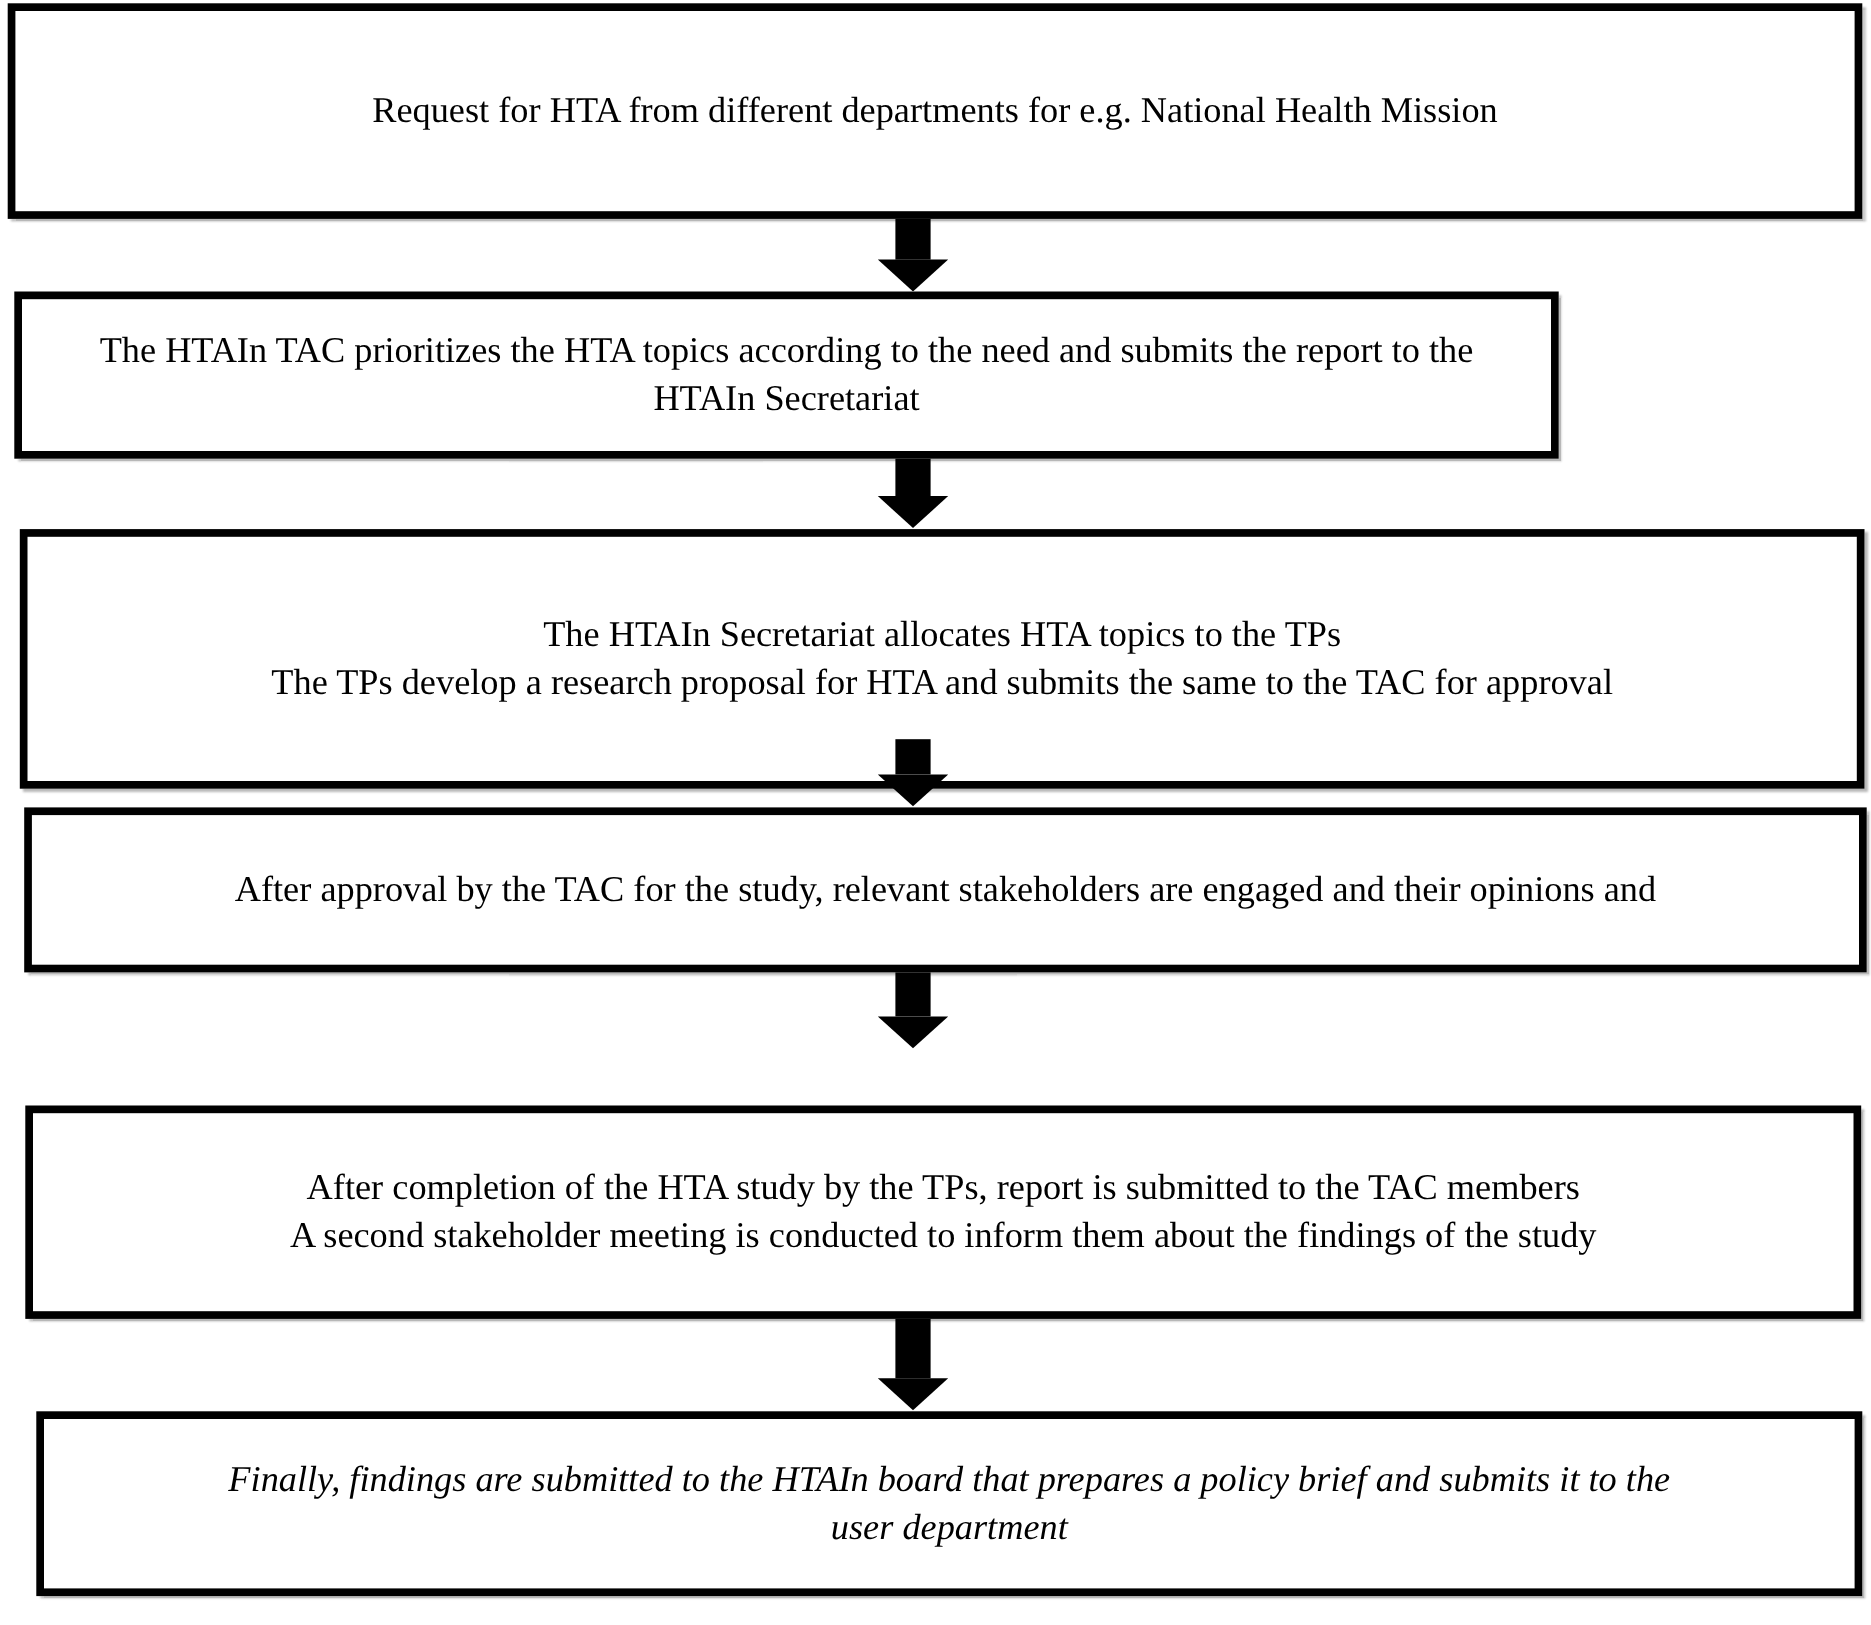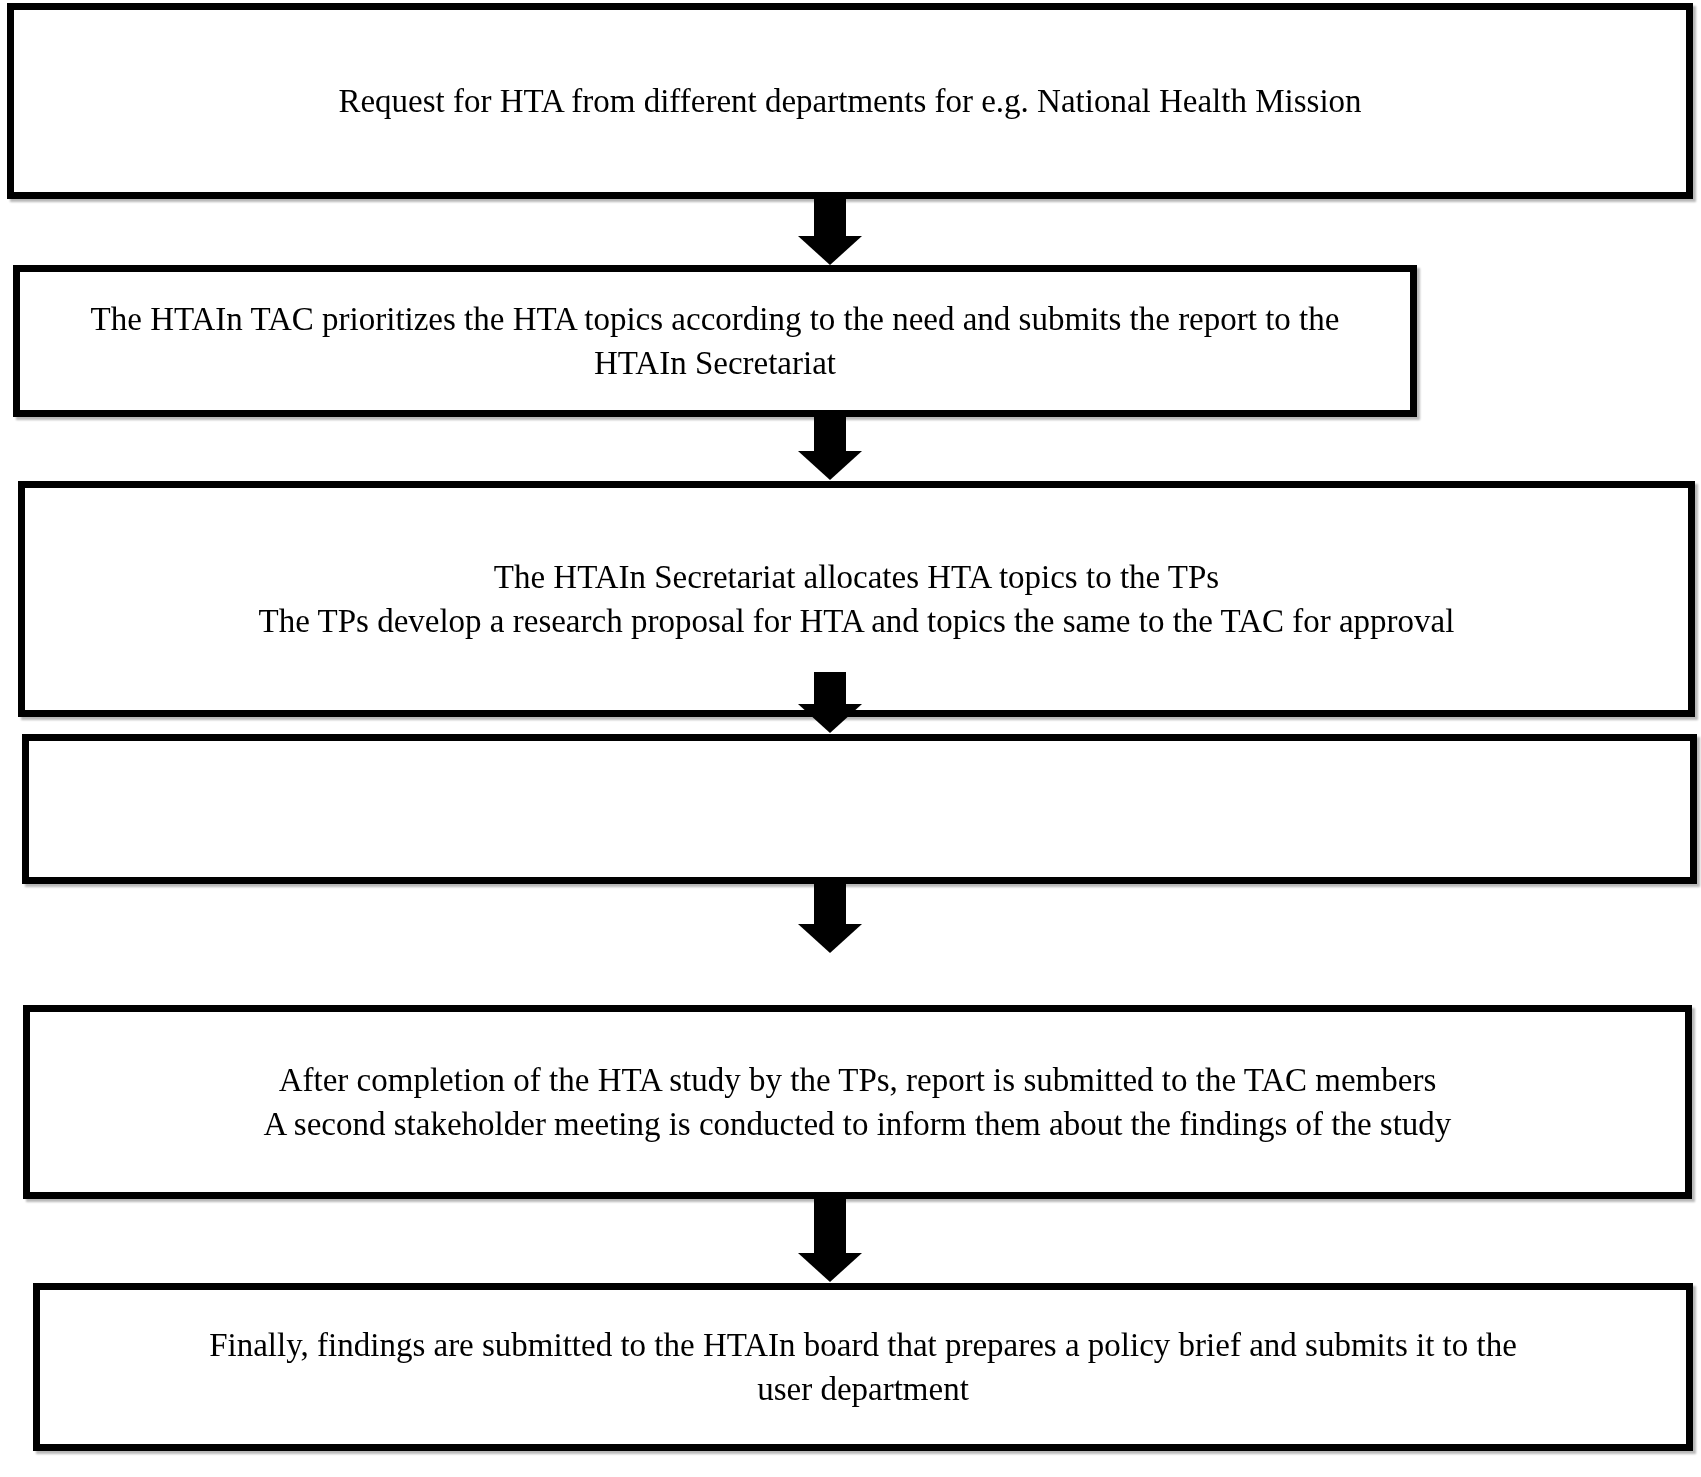"The TPs develop a research" div.line { text: topics -> submits }
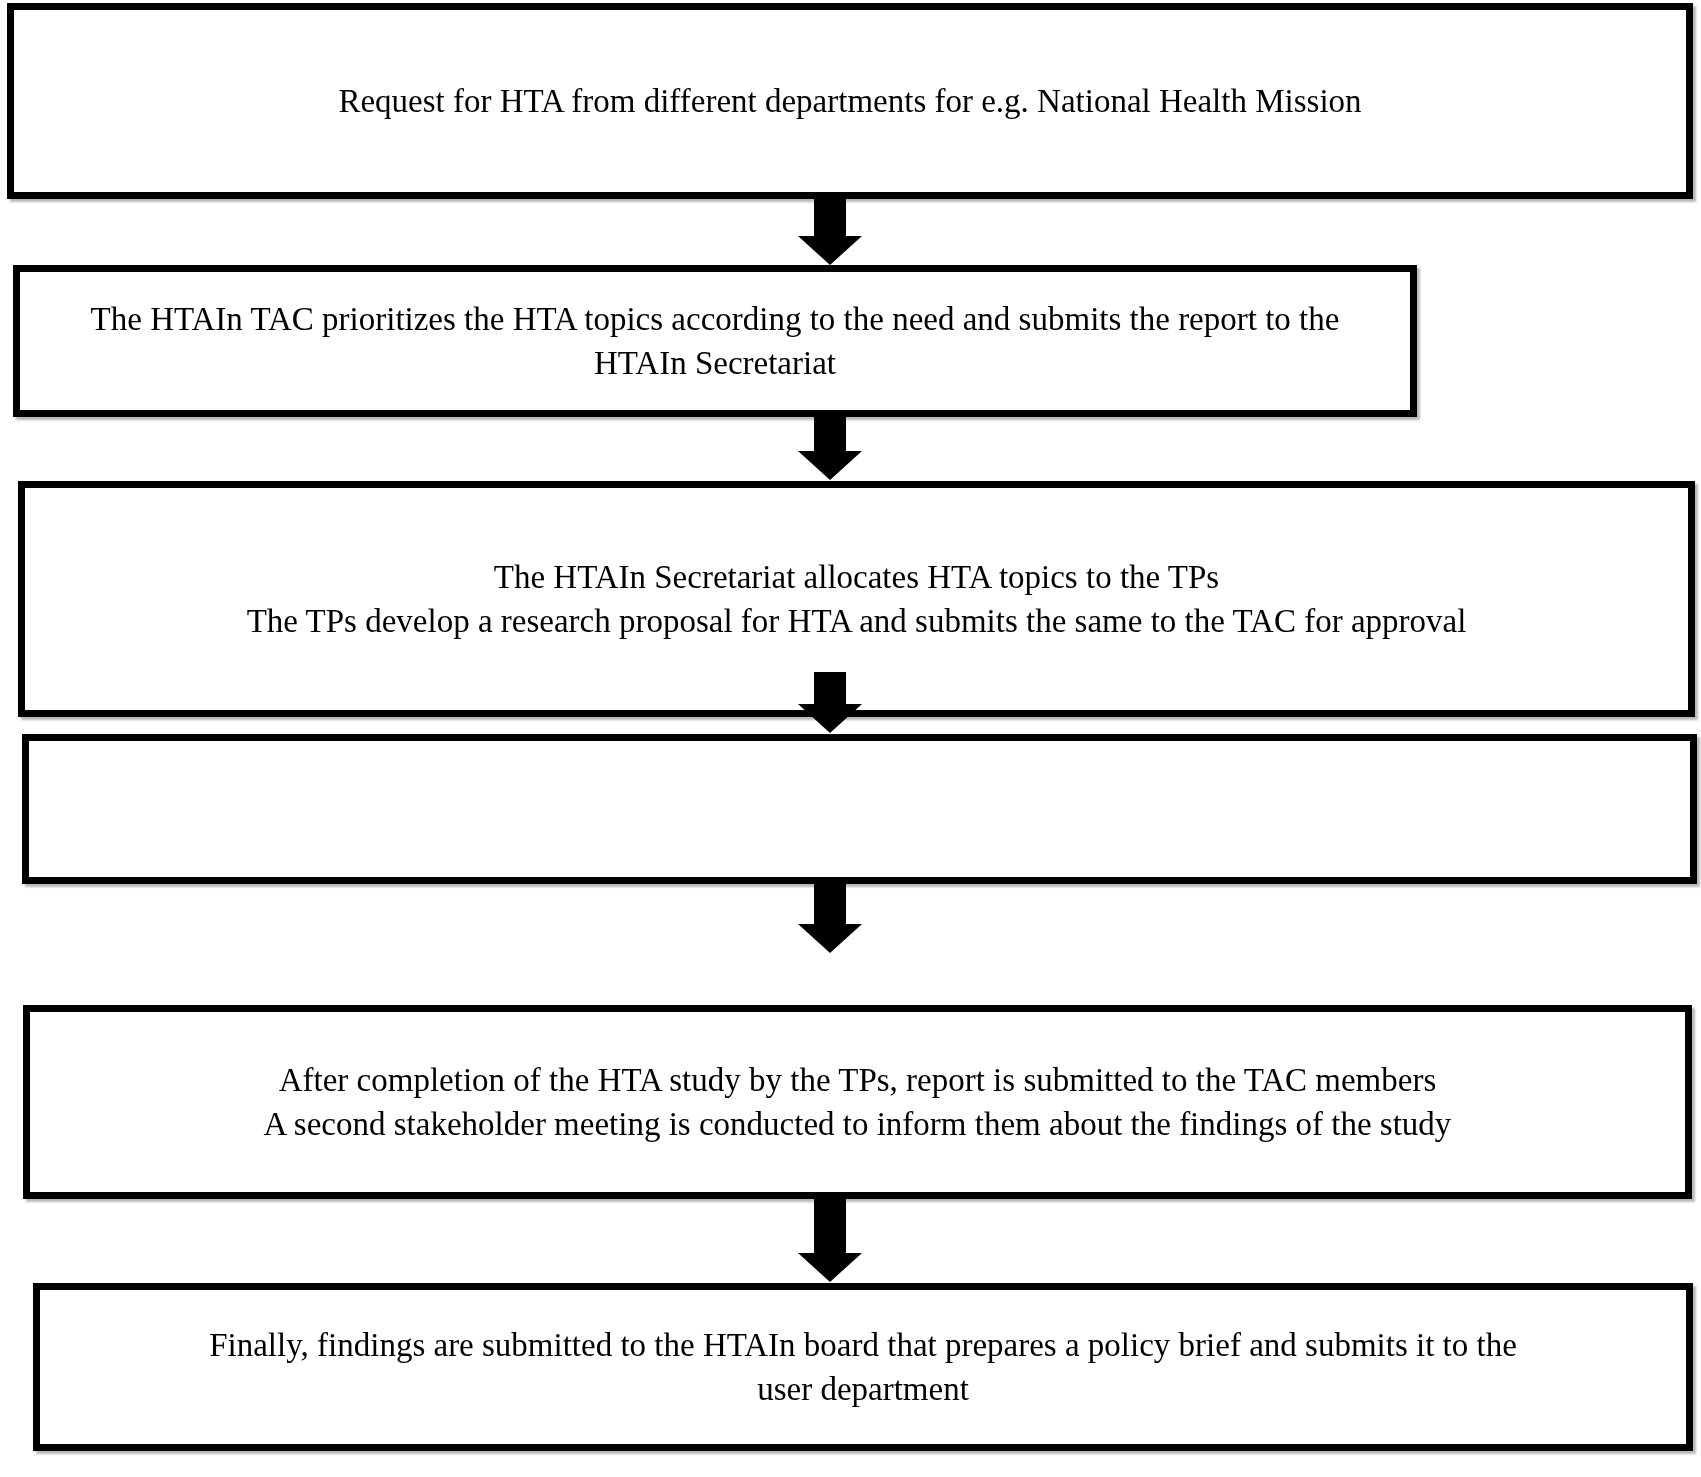"After approval by the TAC" div.line { html: none -> <div>After approval by the TAC for the study, relevant stakeholders are engaged and their opinions and</div> }
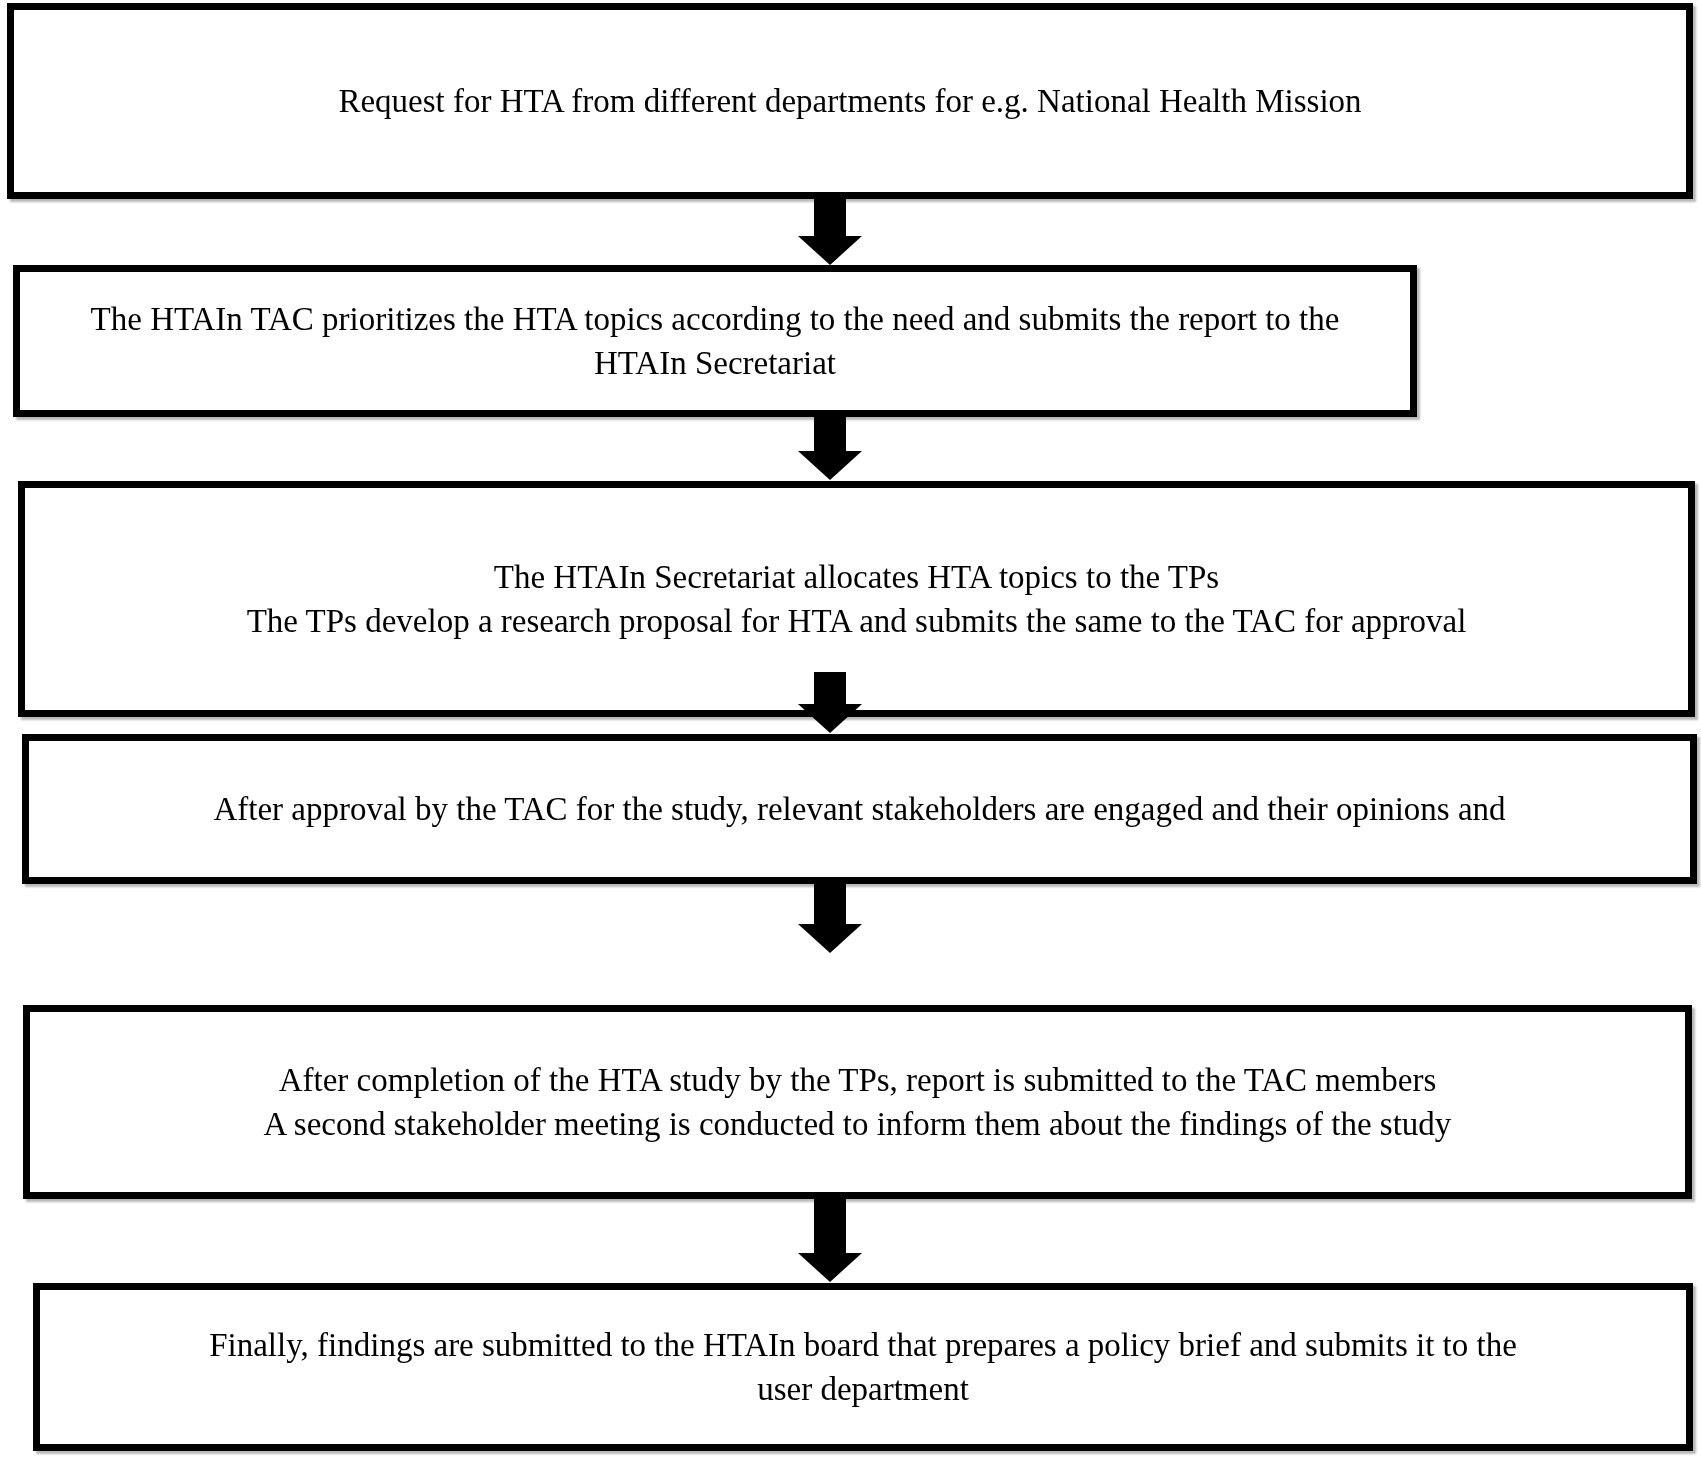"Finally, findings are submitted to" .box6 { font-style: none -> italic }
